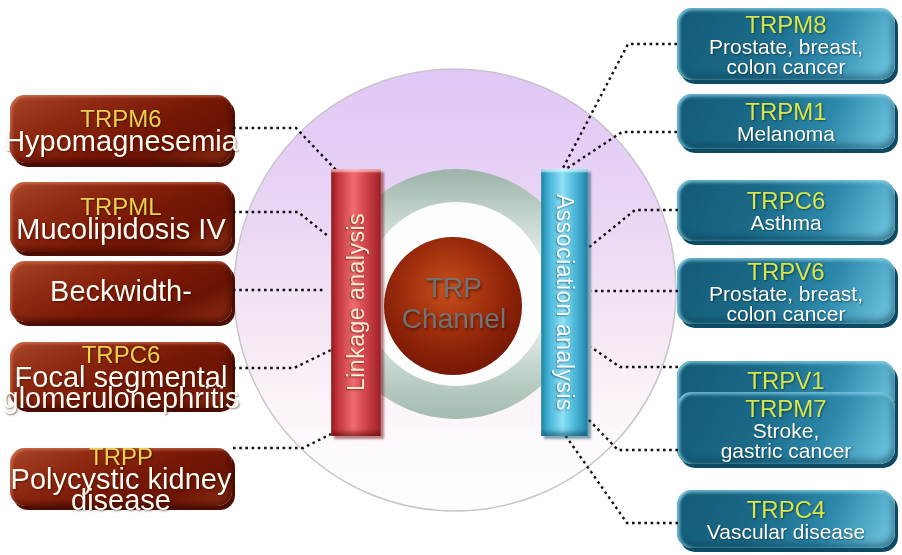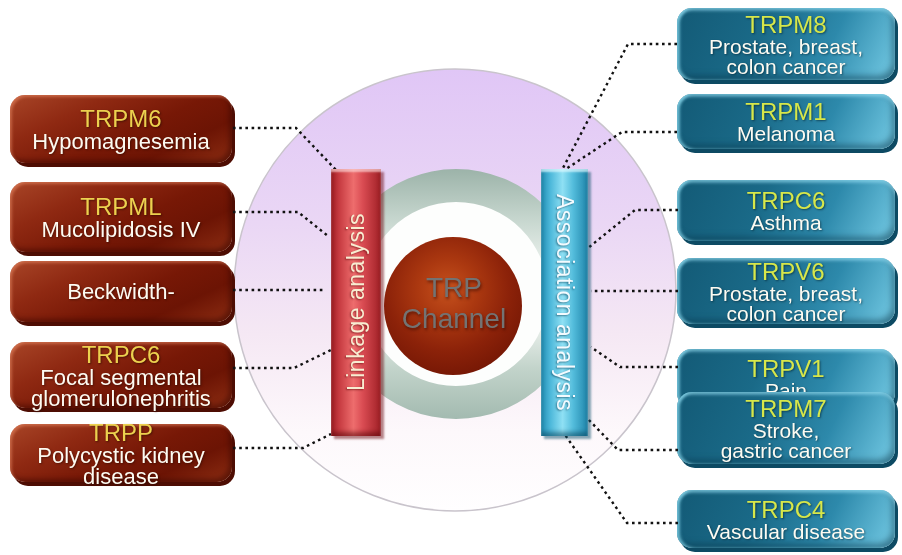"Hypomagnesemia" .leftbox .bl { font-size: 22px -> 29px }
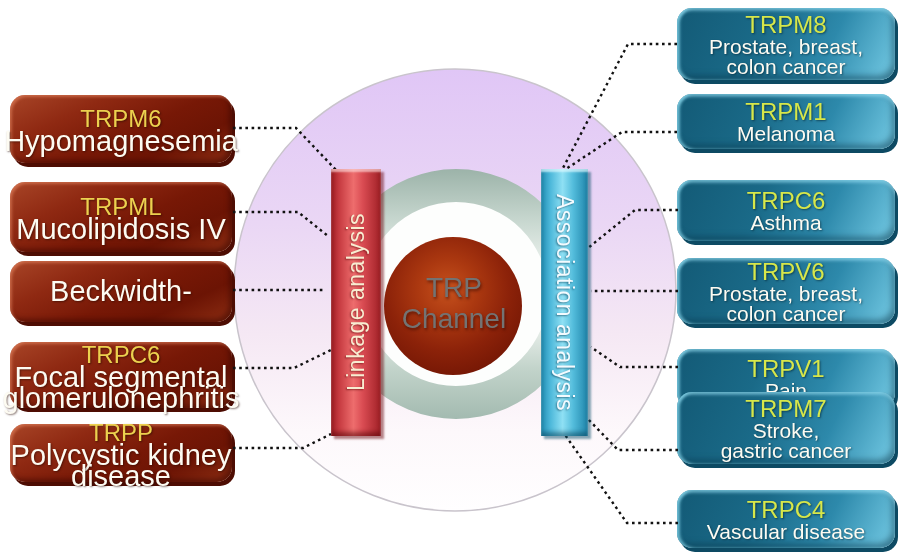"TRPV1" div.nodebox { top: 349px -> 361px }
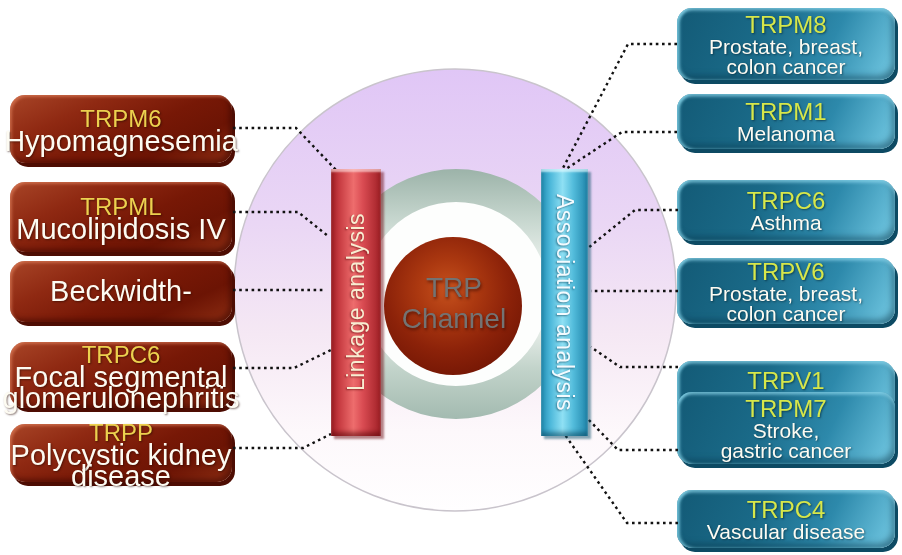"TRPP" div.nodebox { top: 424px -> 448px }
